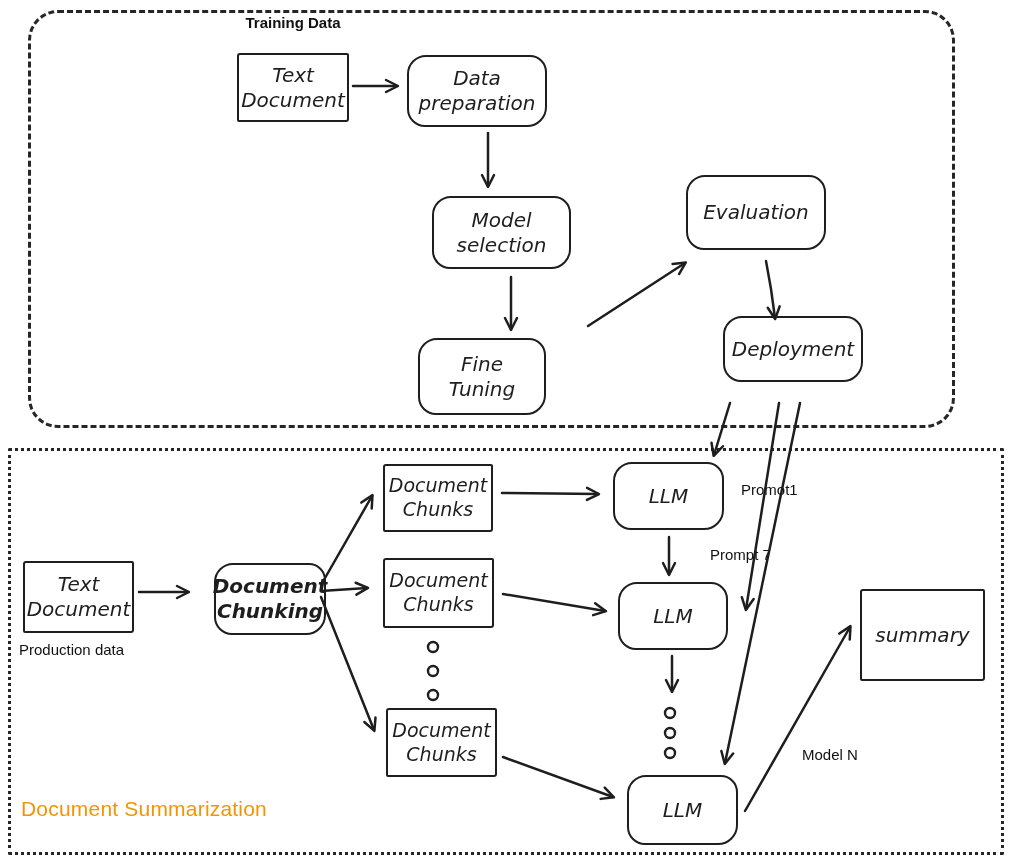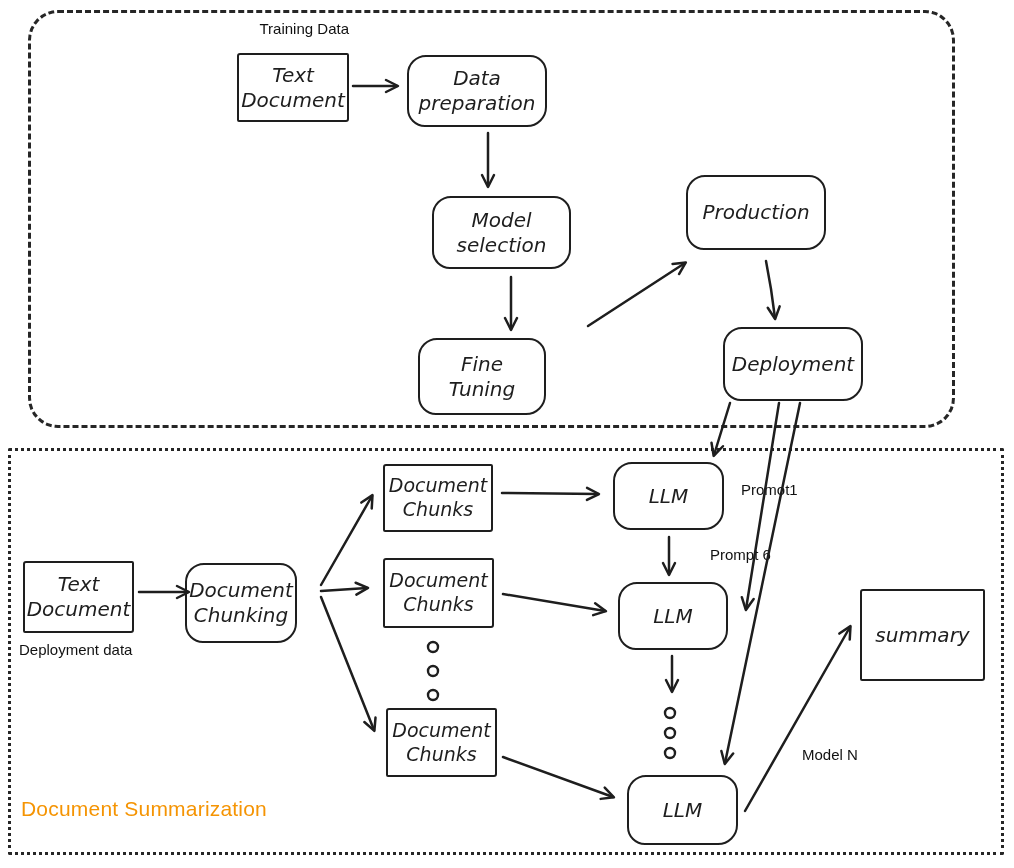"Training Data" .note-training { font-weight: none -> bold; text-align: right -> center; top: 20px -> 14px }
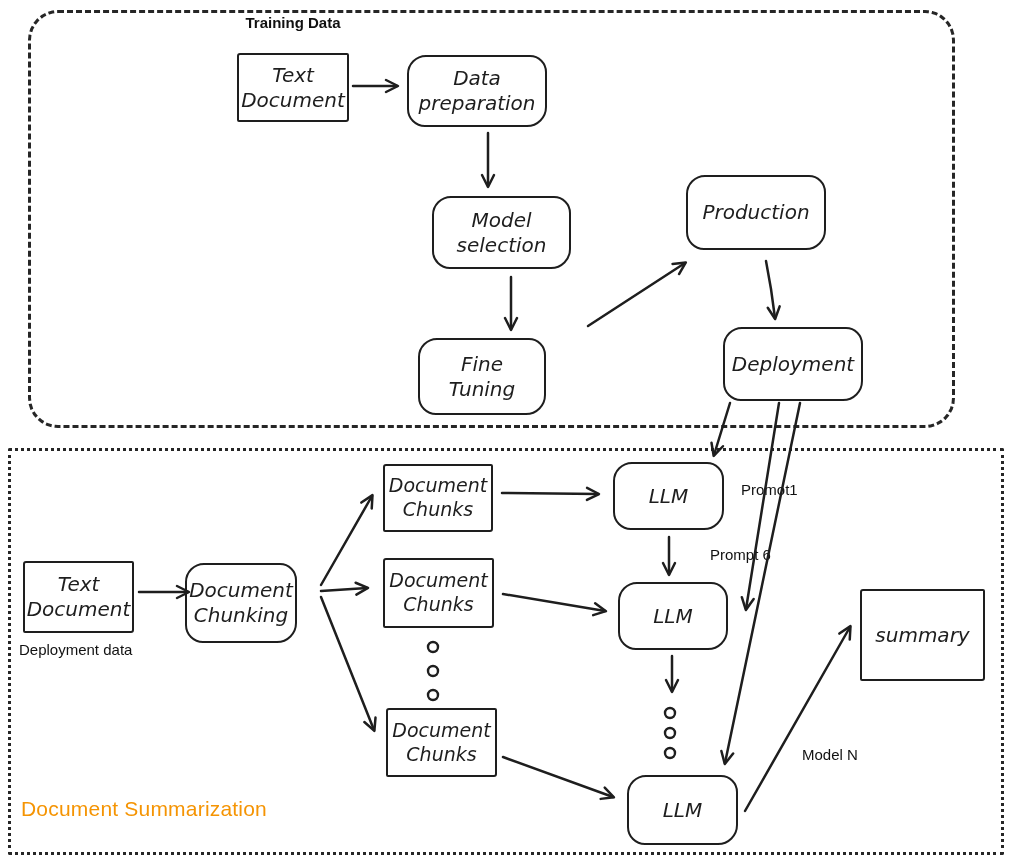"Production" span { text: Production -> Evaluation }
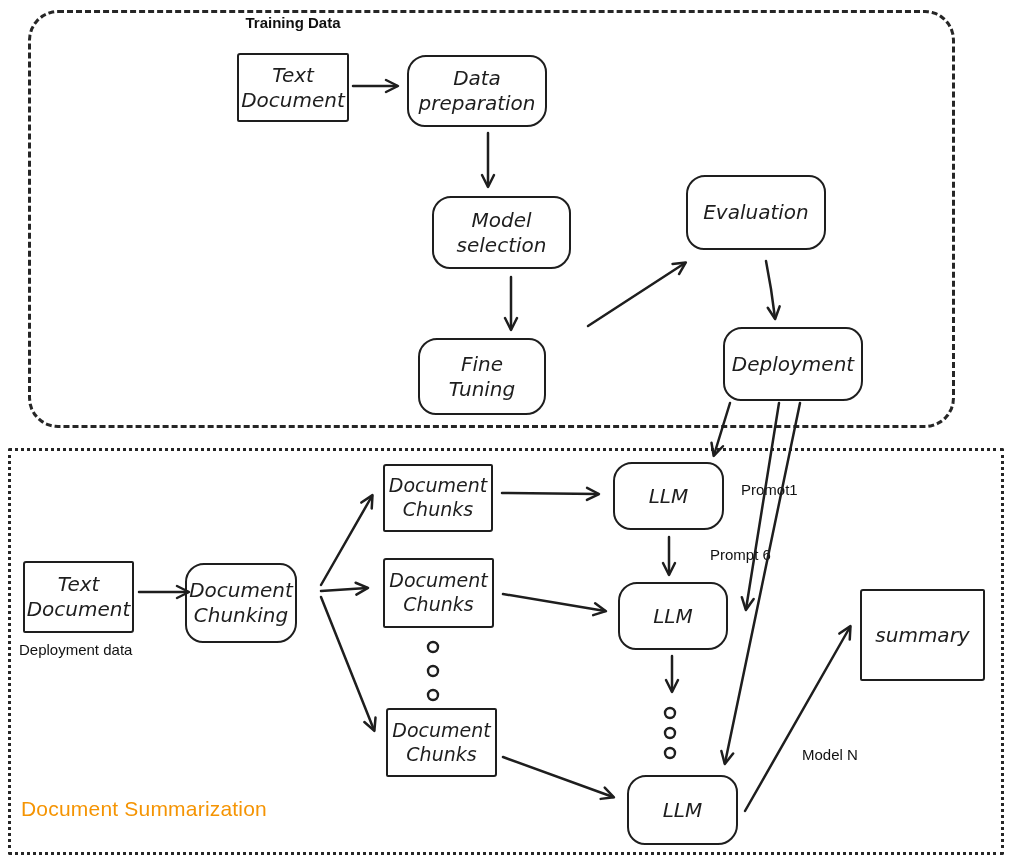"Deployment" .n-deploy { height: 74px -> 66px; top: 327px -> 316px }
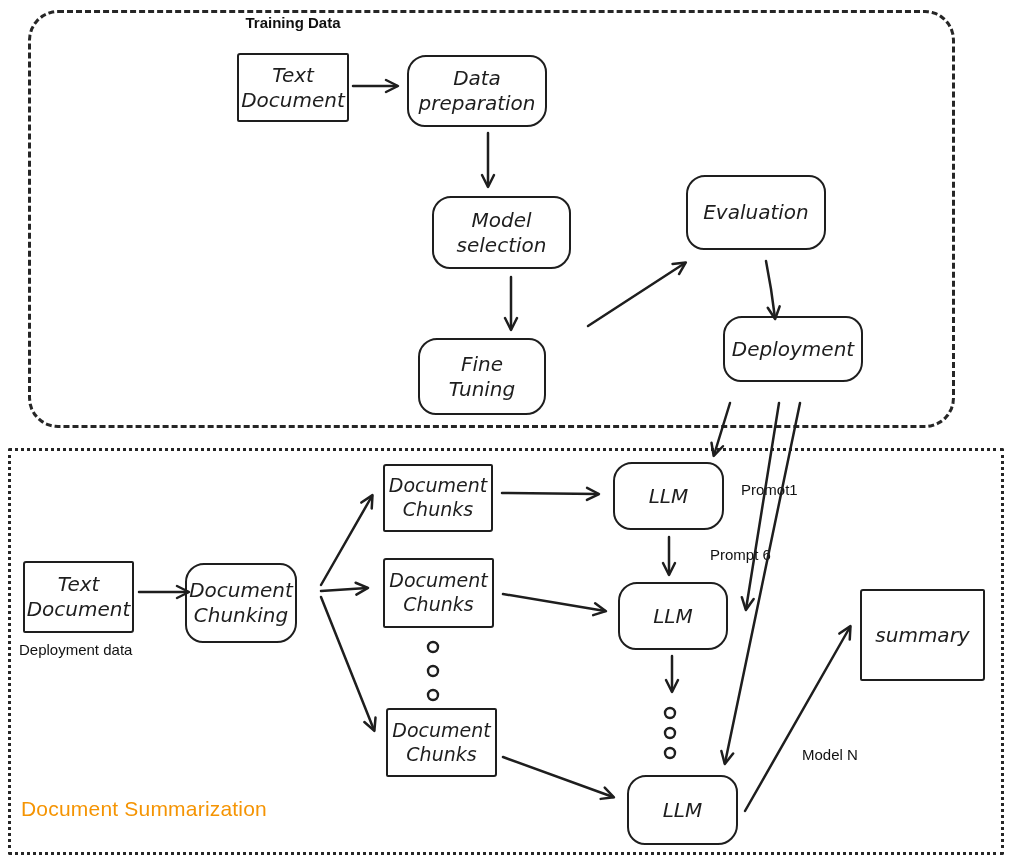"Prompt 6" div.note { text: 6 -> 7 }
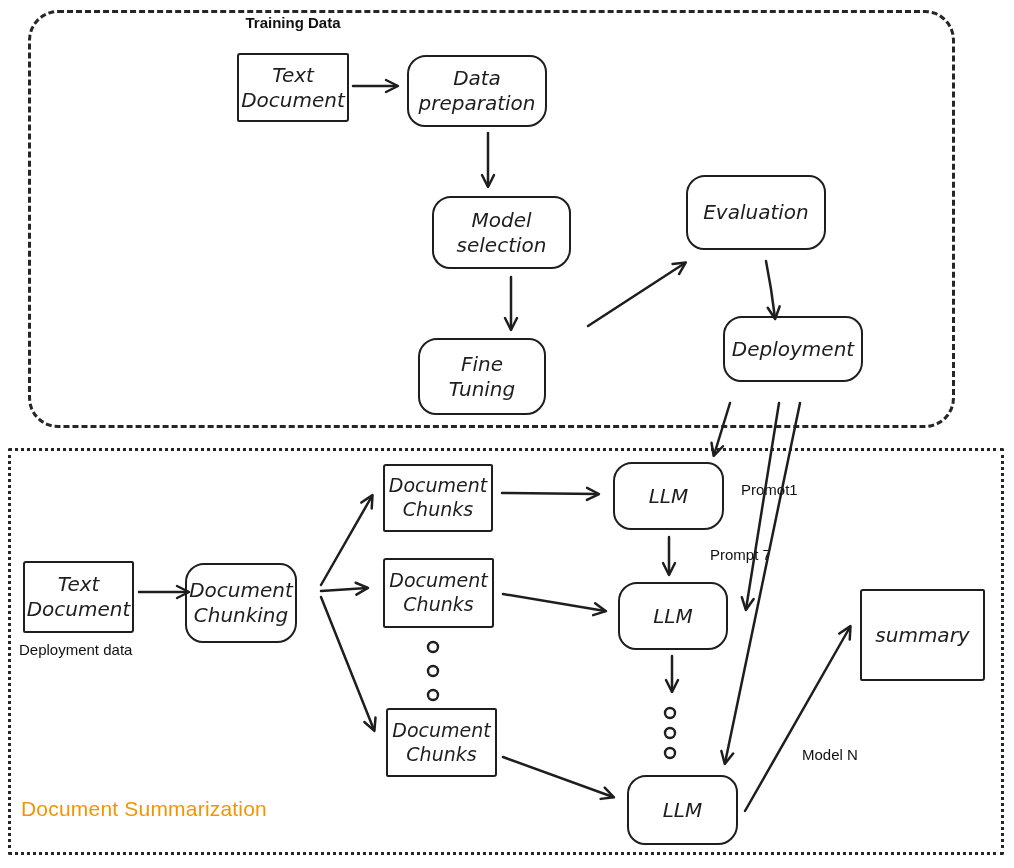"Document Chunking" .n-chunking { font-weight: none -> bold; height: 80px -> 72px; left: 185px -> 214px }
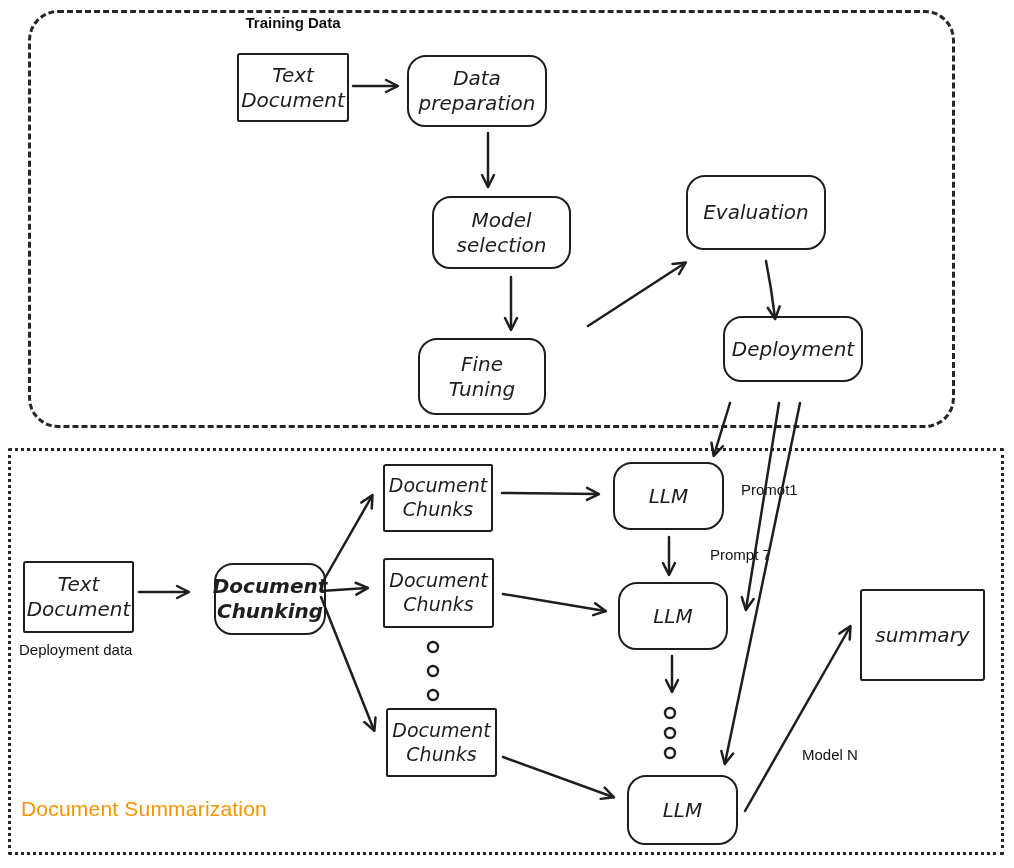"Deployment data" div.note { text: Deployment -> Production }
